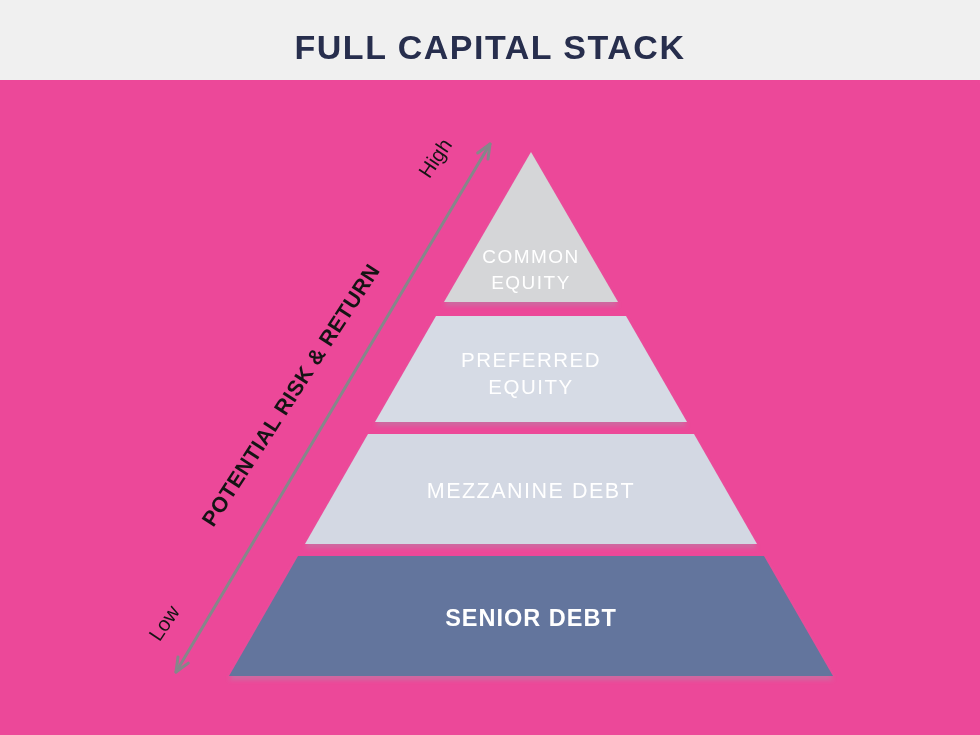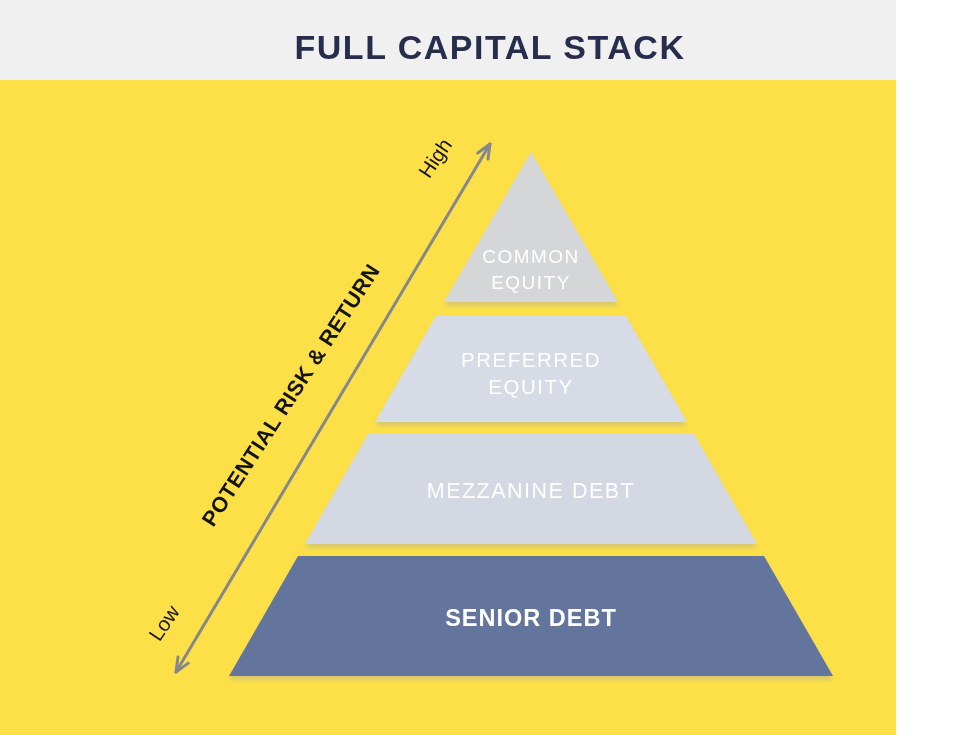"FULL CAPITAL STACK" #canvas { background: #fde047 -> #ec4899; width: 896px -> 980px }
